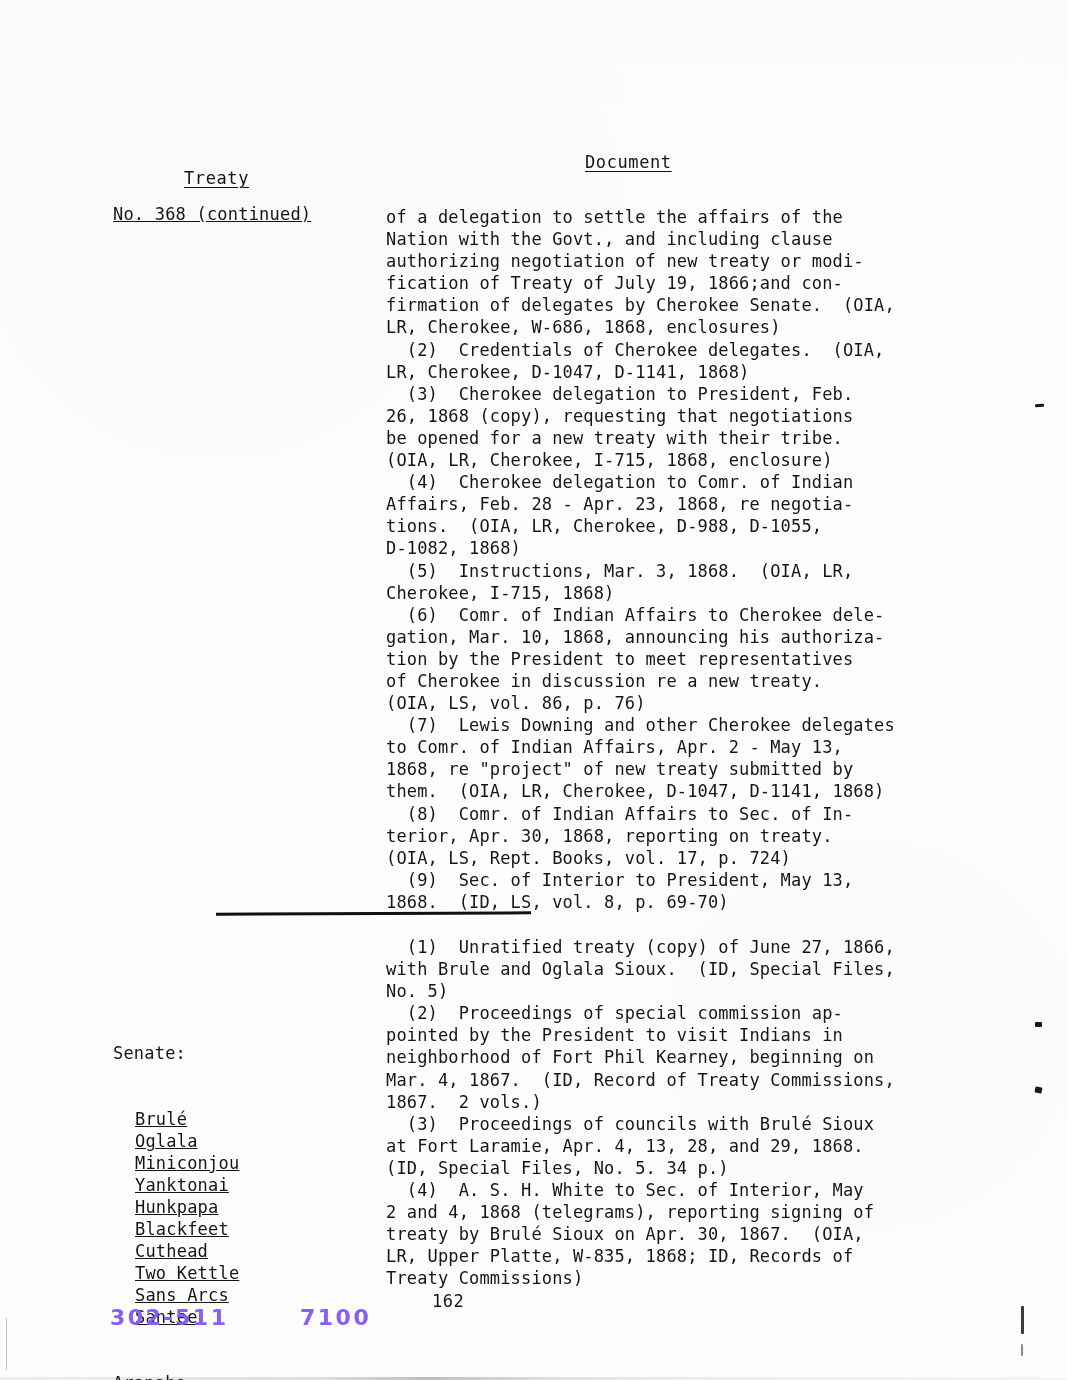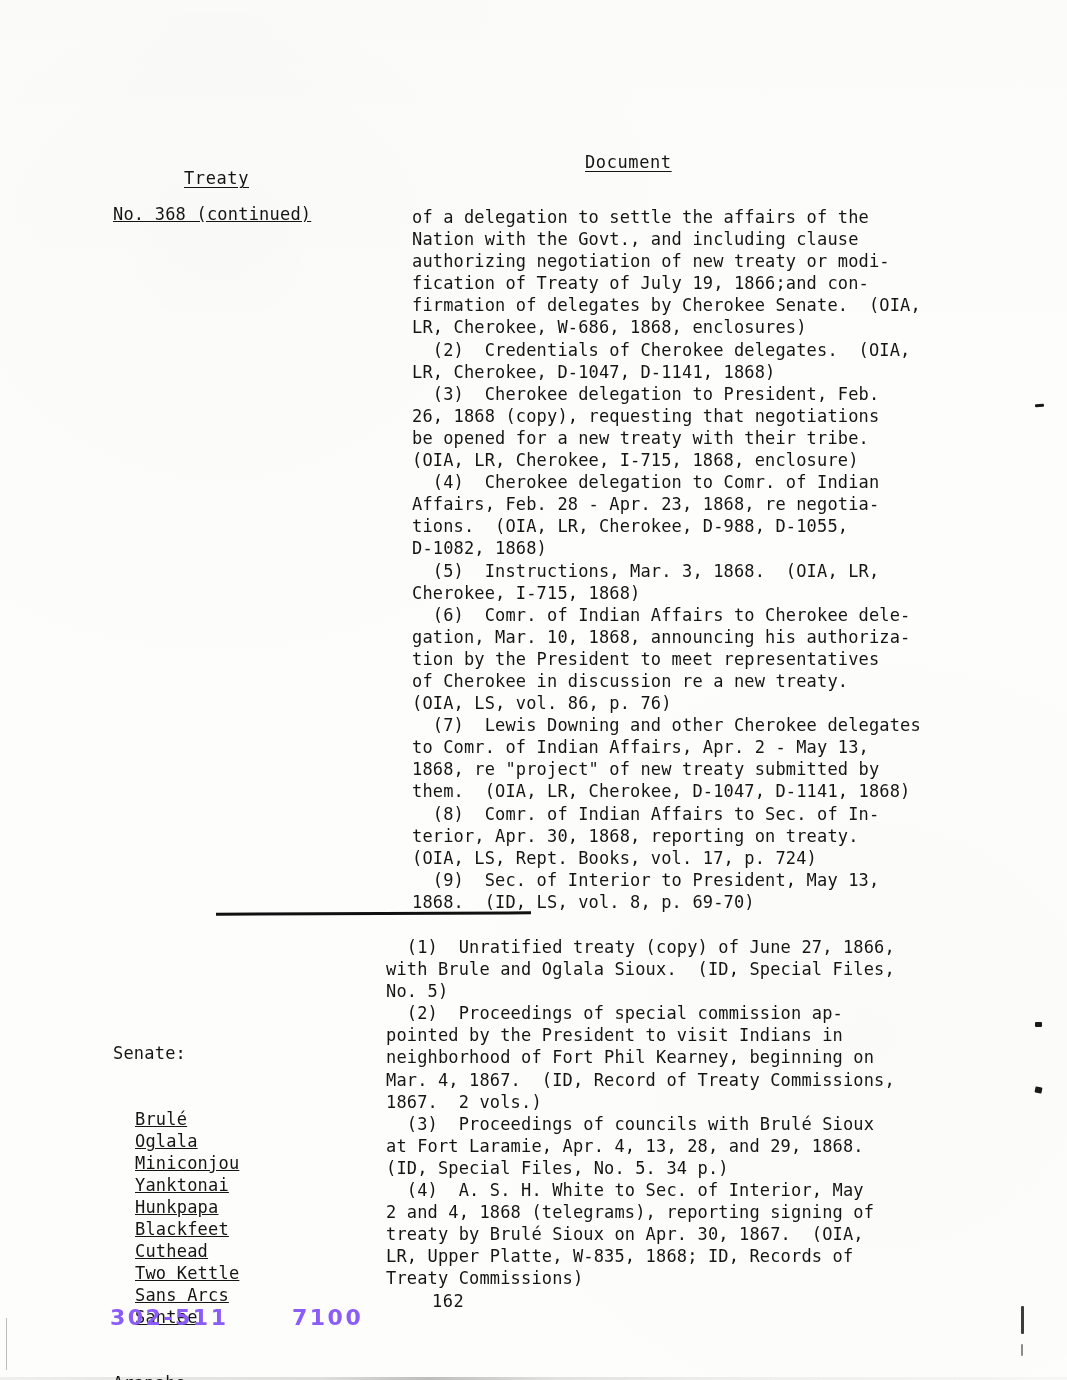"of a delegation to settle" #doc-368 { margin-left: 26px -> none }
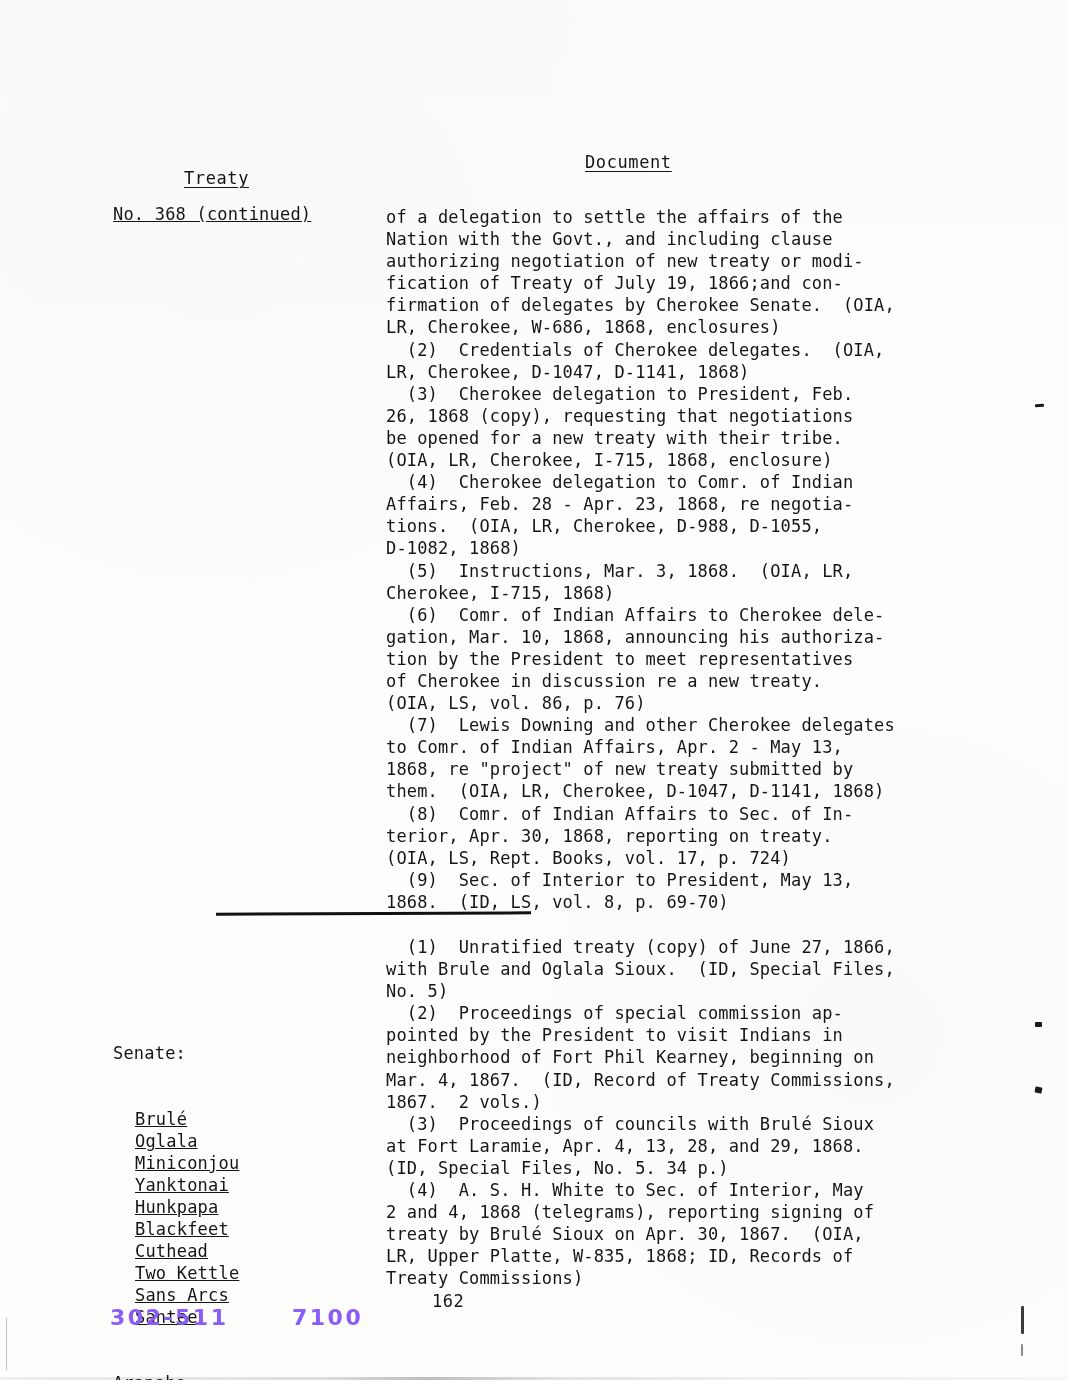"7100" #stamp-number { left: 292px -> 300px }
